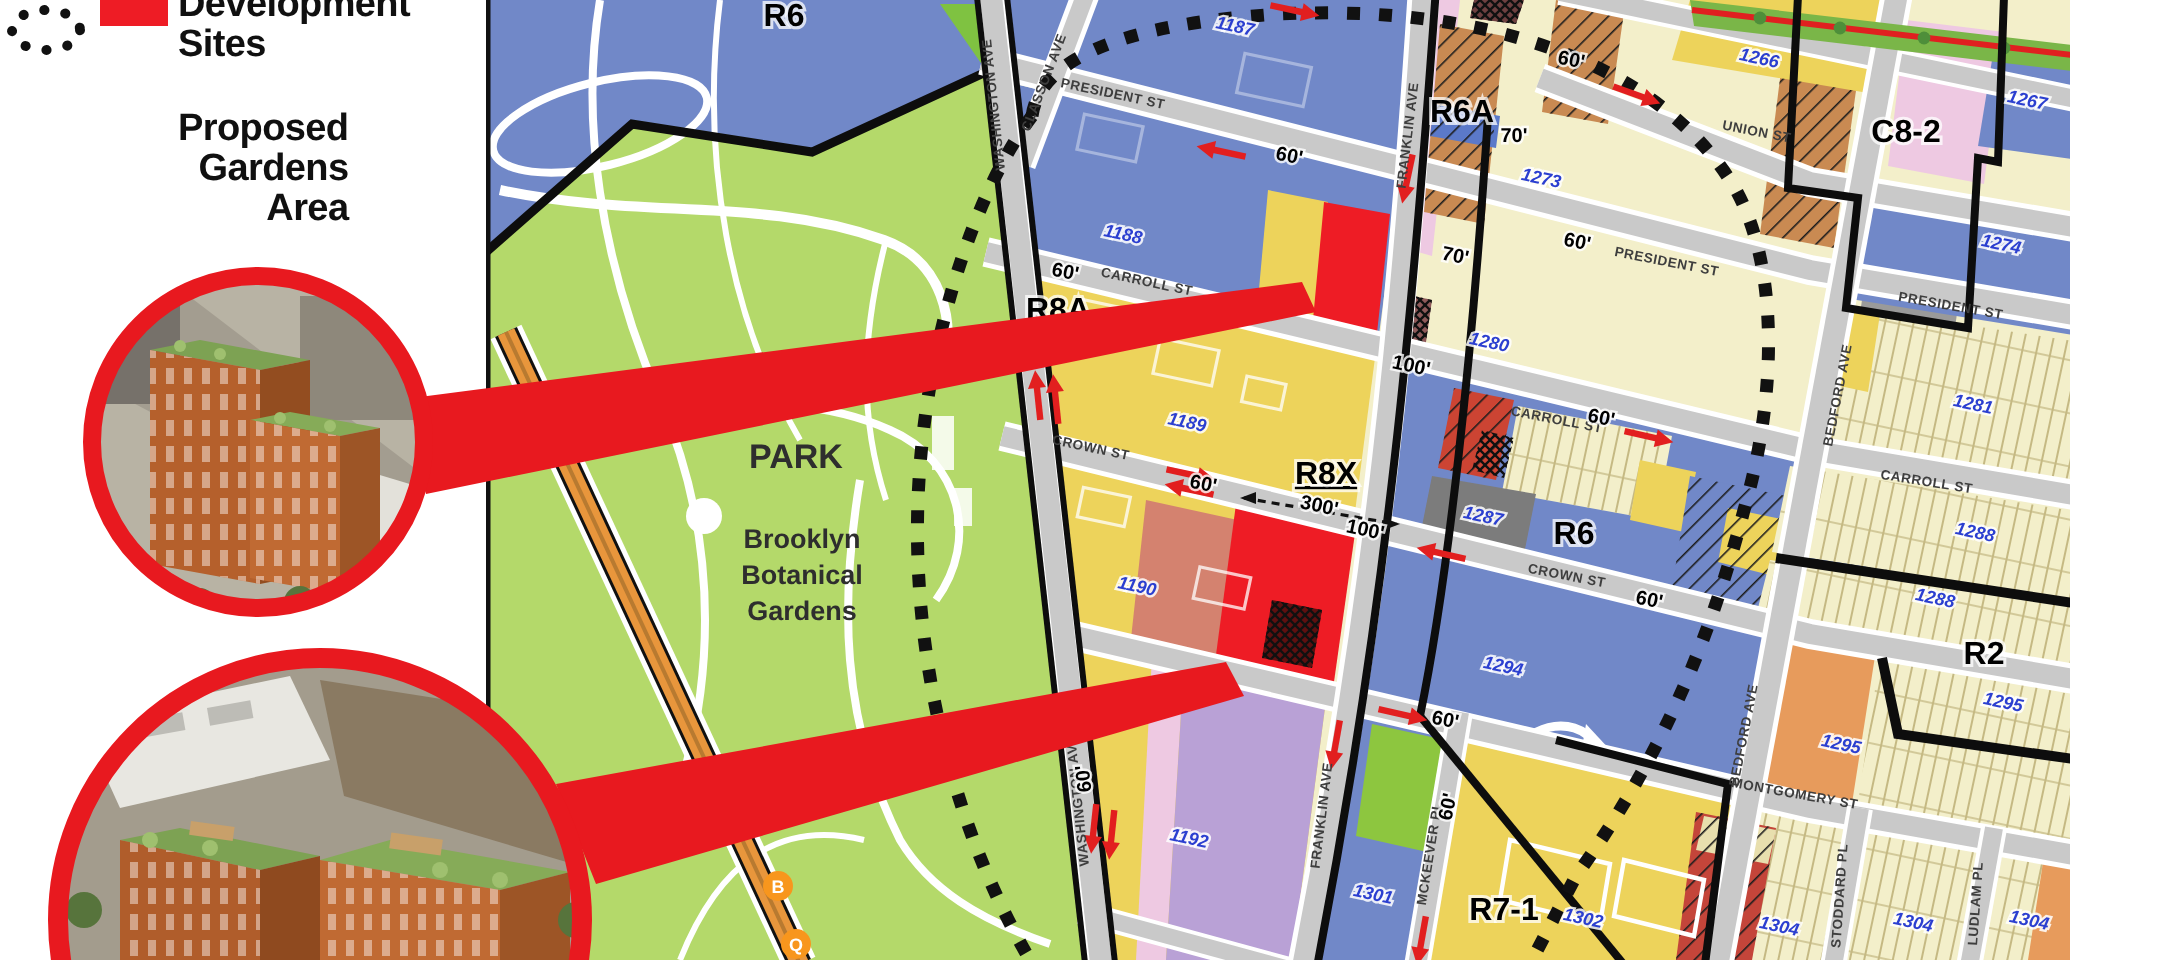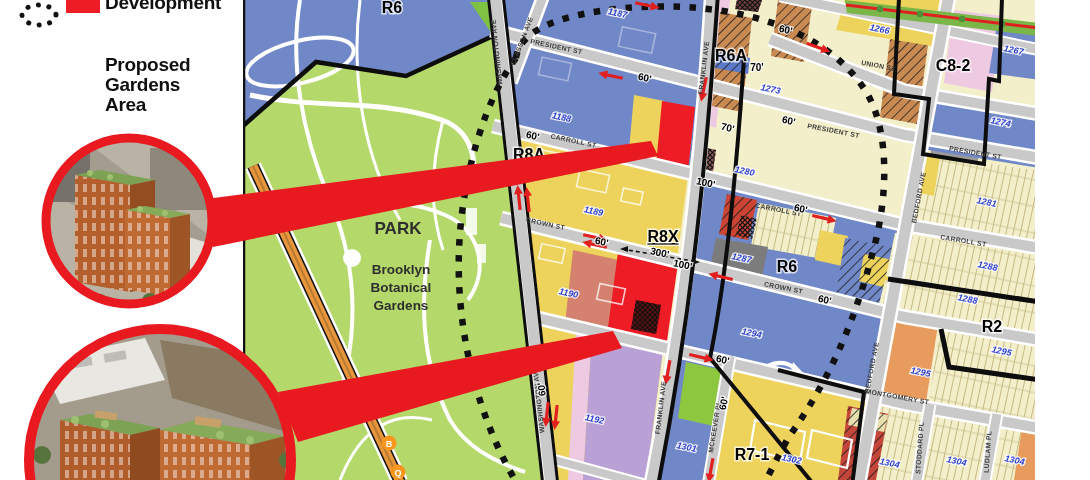"Development" .legend { left: 16px -> 0 }
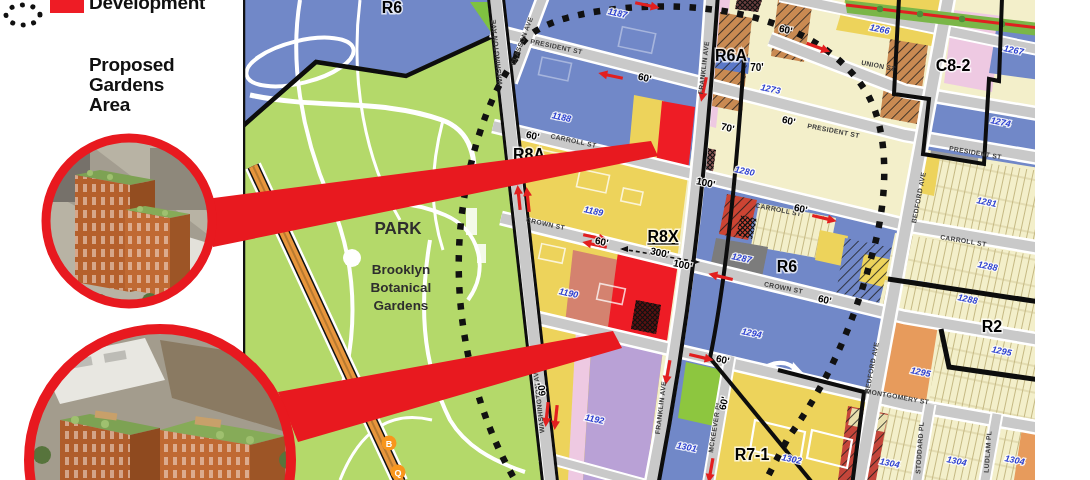"Sites" div { html: none -> <div>Sites</div> }
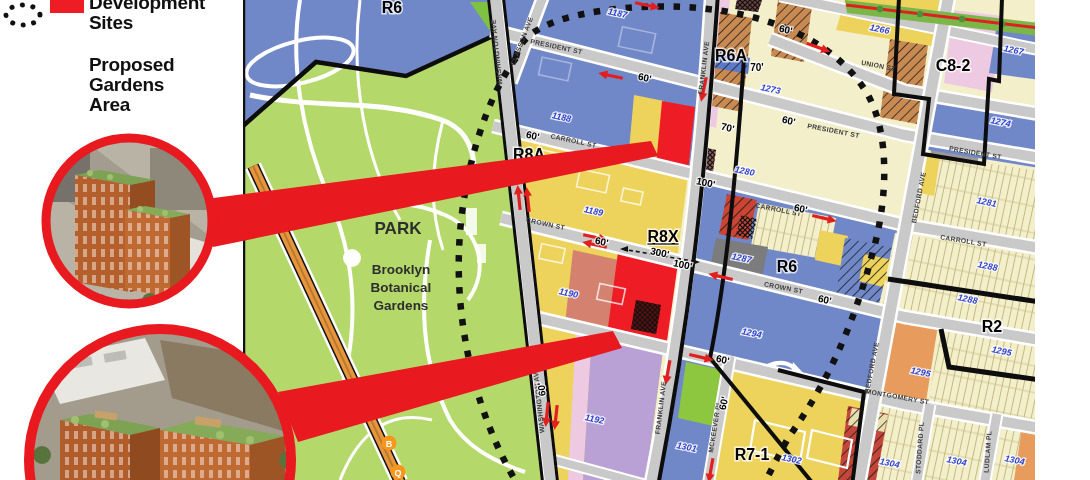"Proposed" .leg-text-2 { text-align: none -> right }
